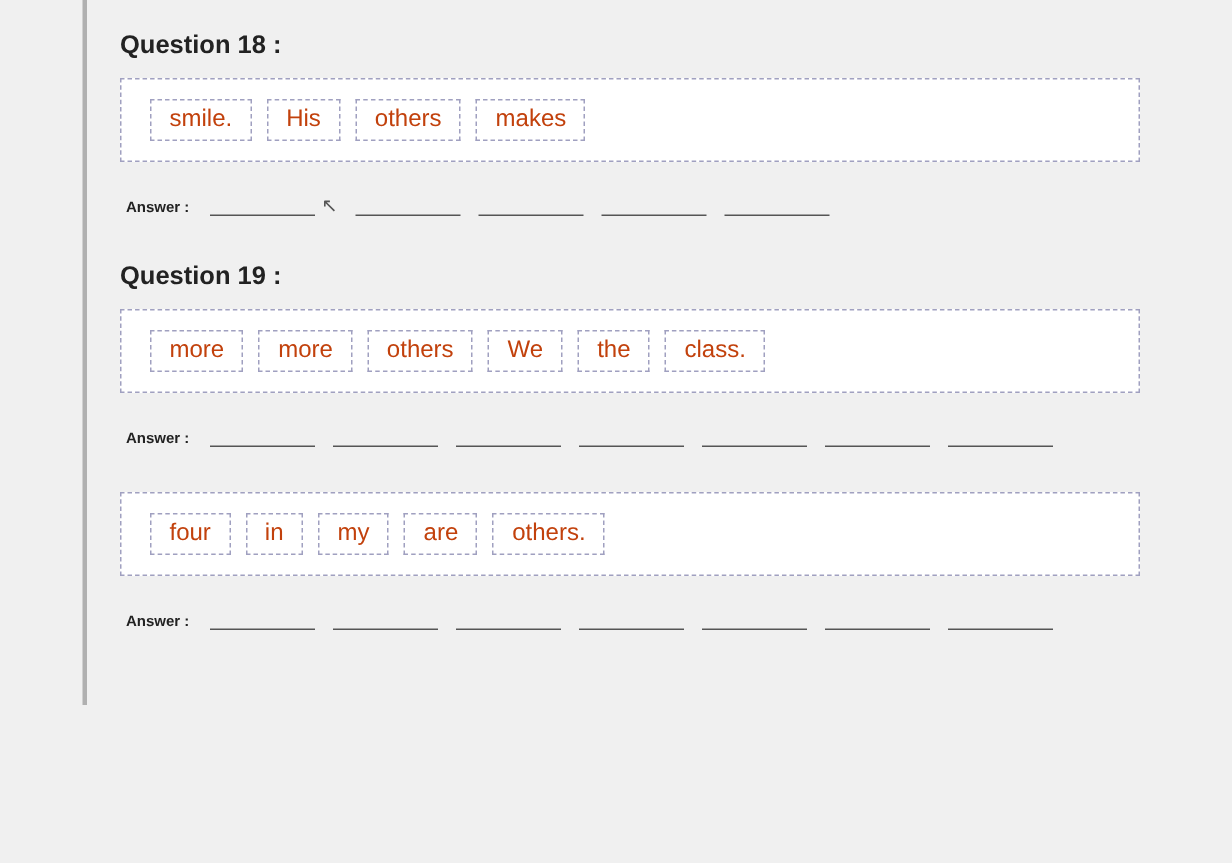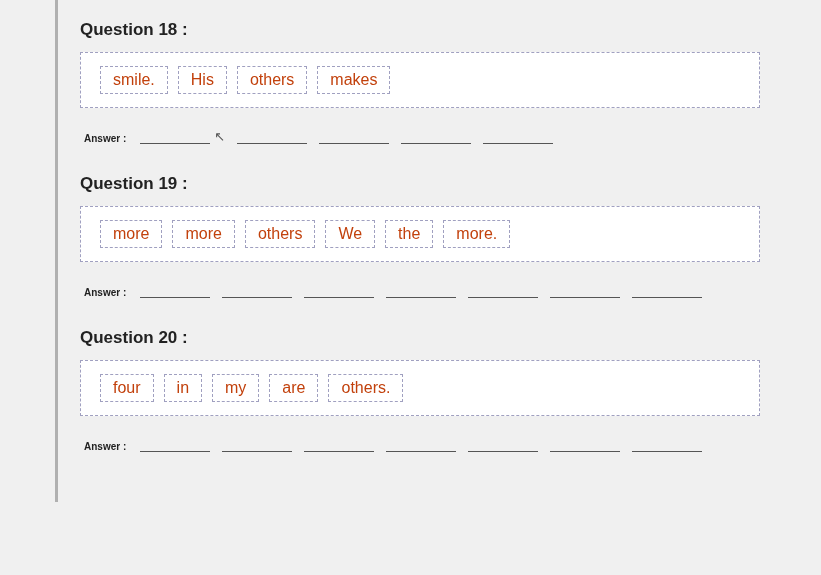"more." span.word-tile { text: more -> class }
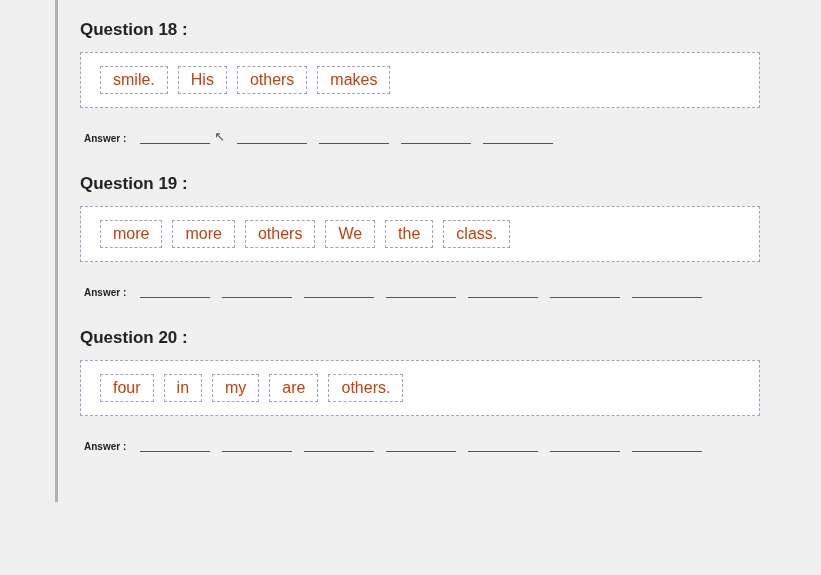"Question 20 :" div.question-title { html: <div>Question 20 :</div> -> none }
